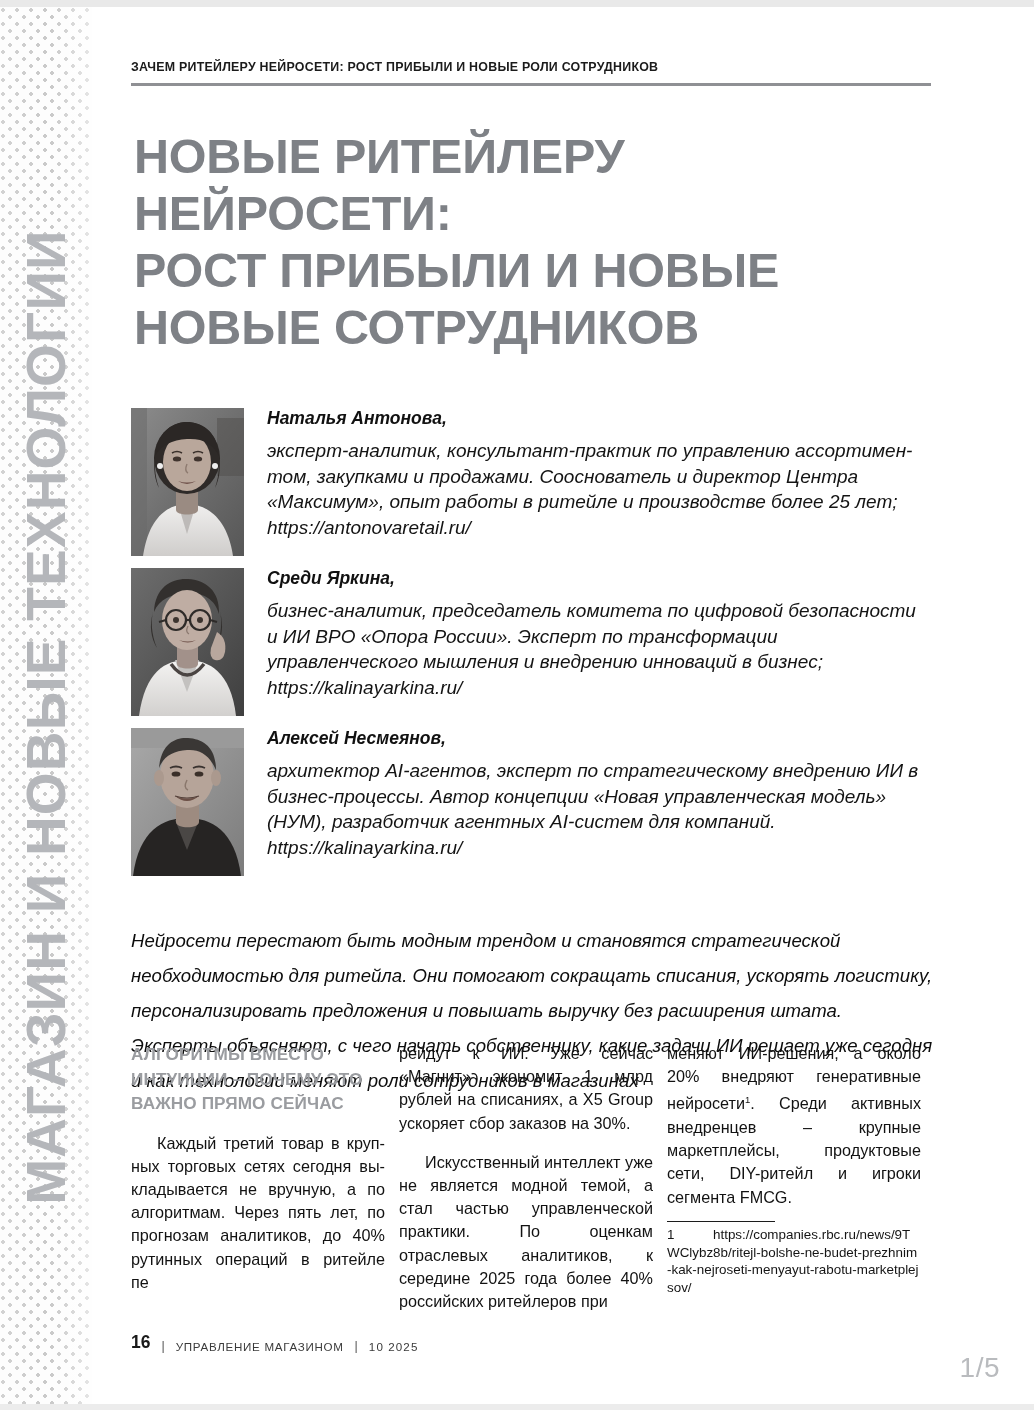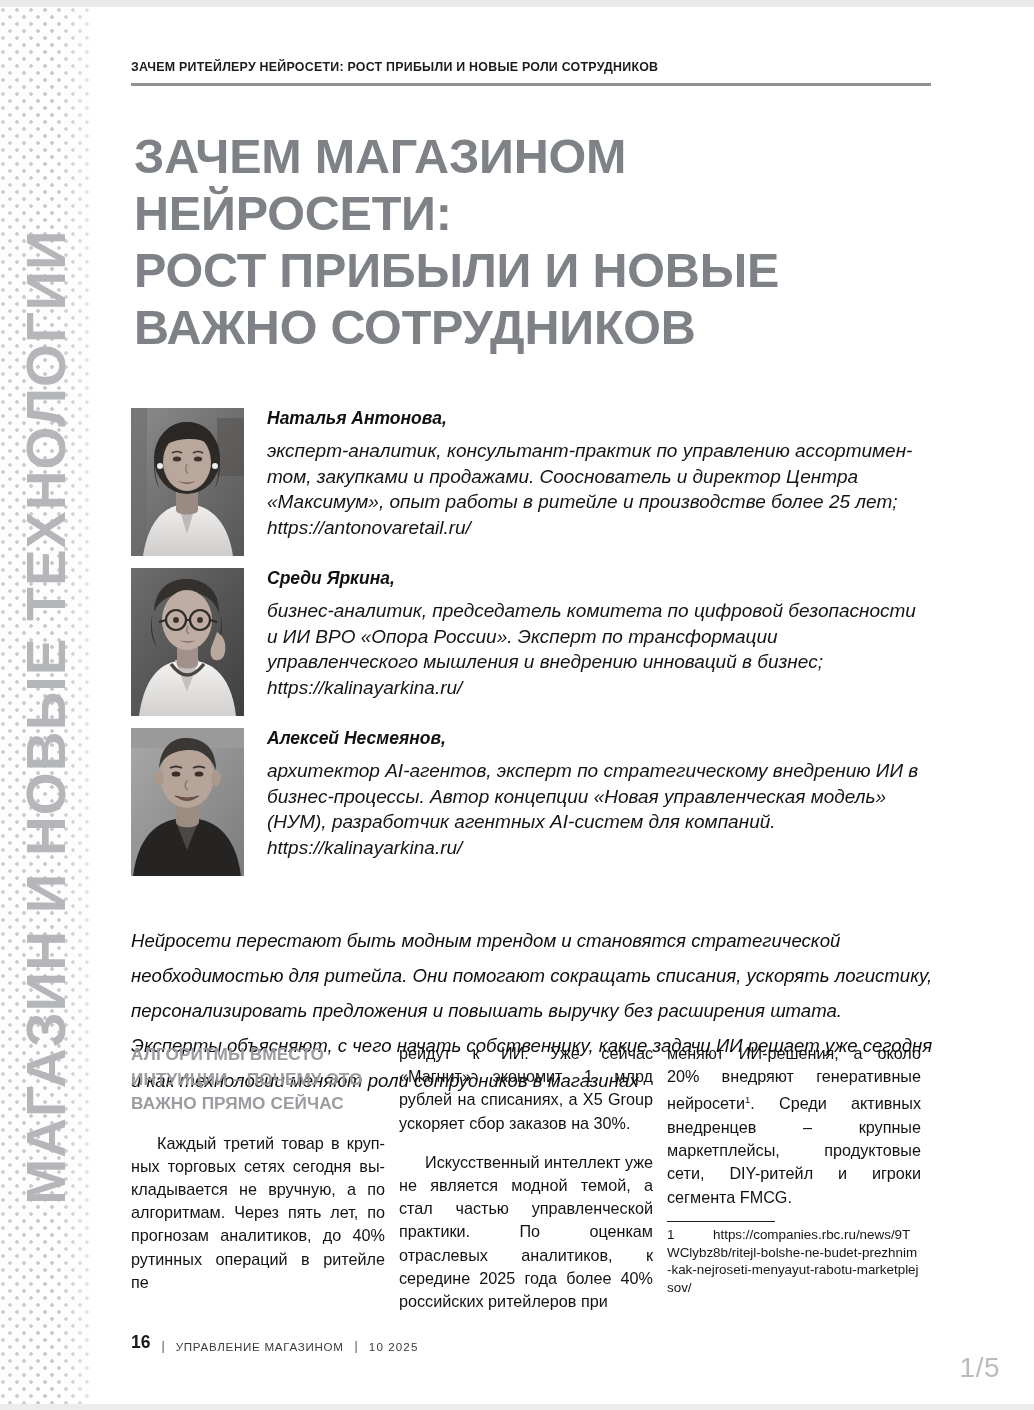"ЗАЧЕМ МАГАЗИНОМ" span { text: ЗАЧЕМ МАГАЗИНОМ -> НОВЫЕ РИТЕЙЛЕРУ }
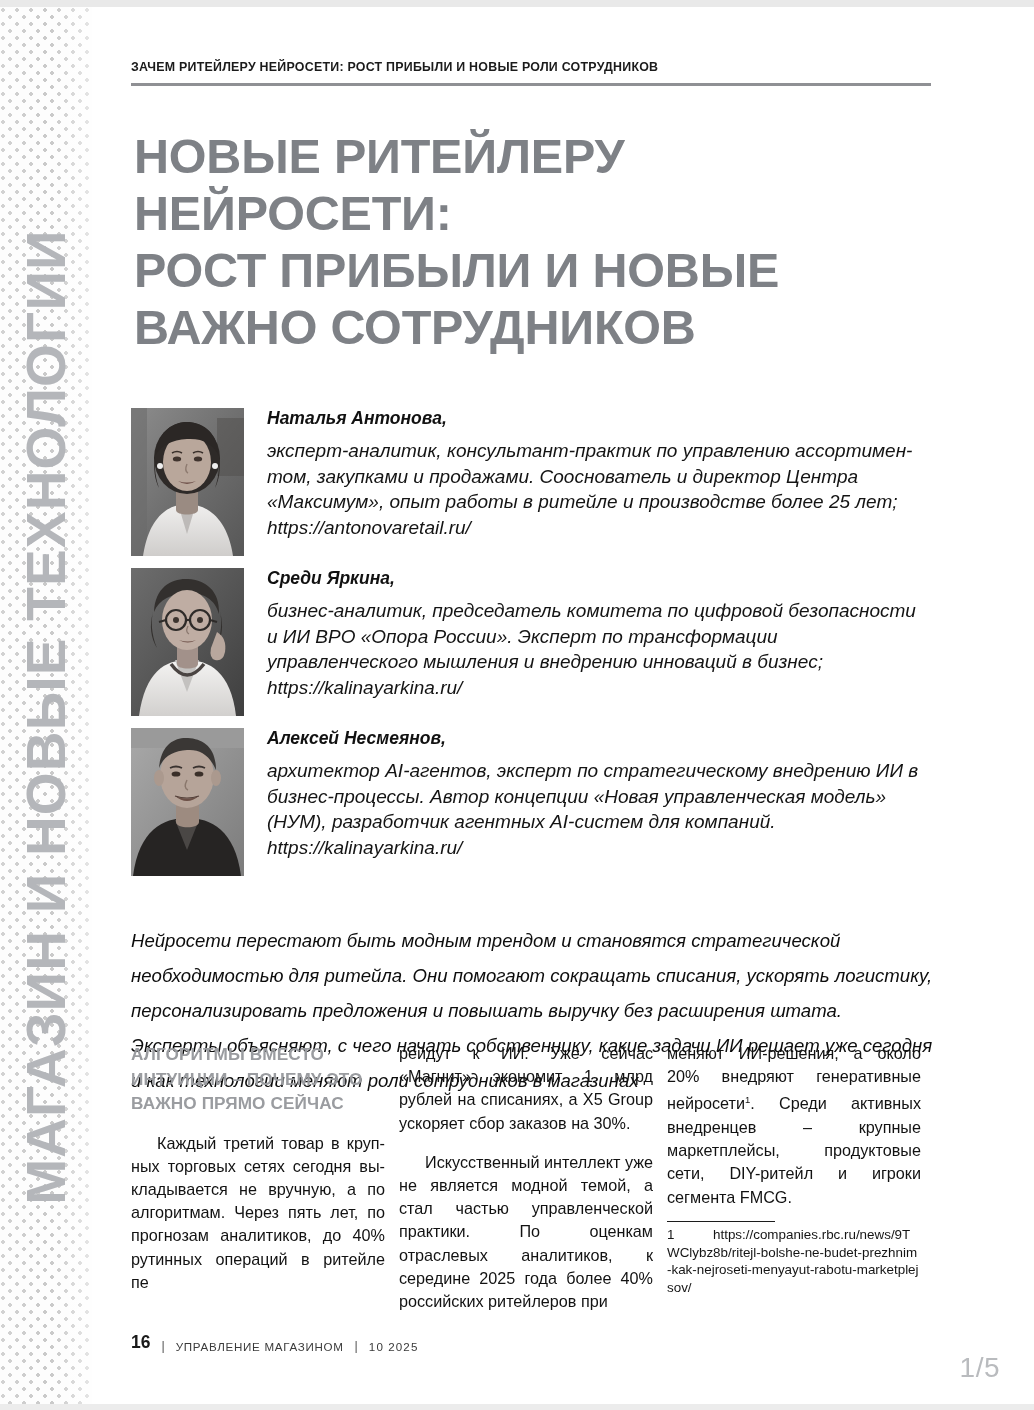"ВАЖНО СОТРУДНИКОВ" span { text: ВАЖНО -> НОВЫЕ }
